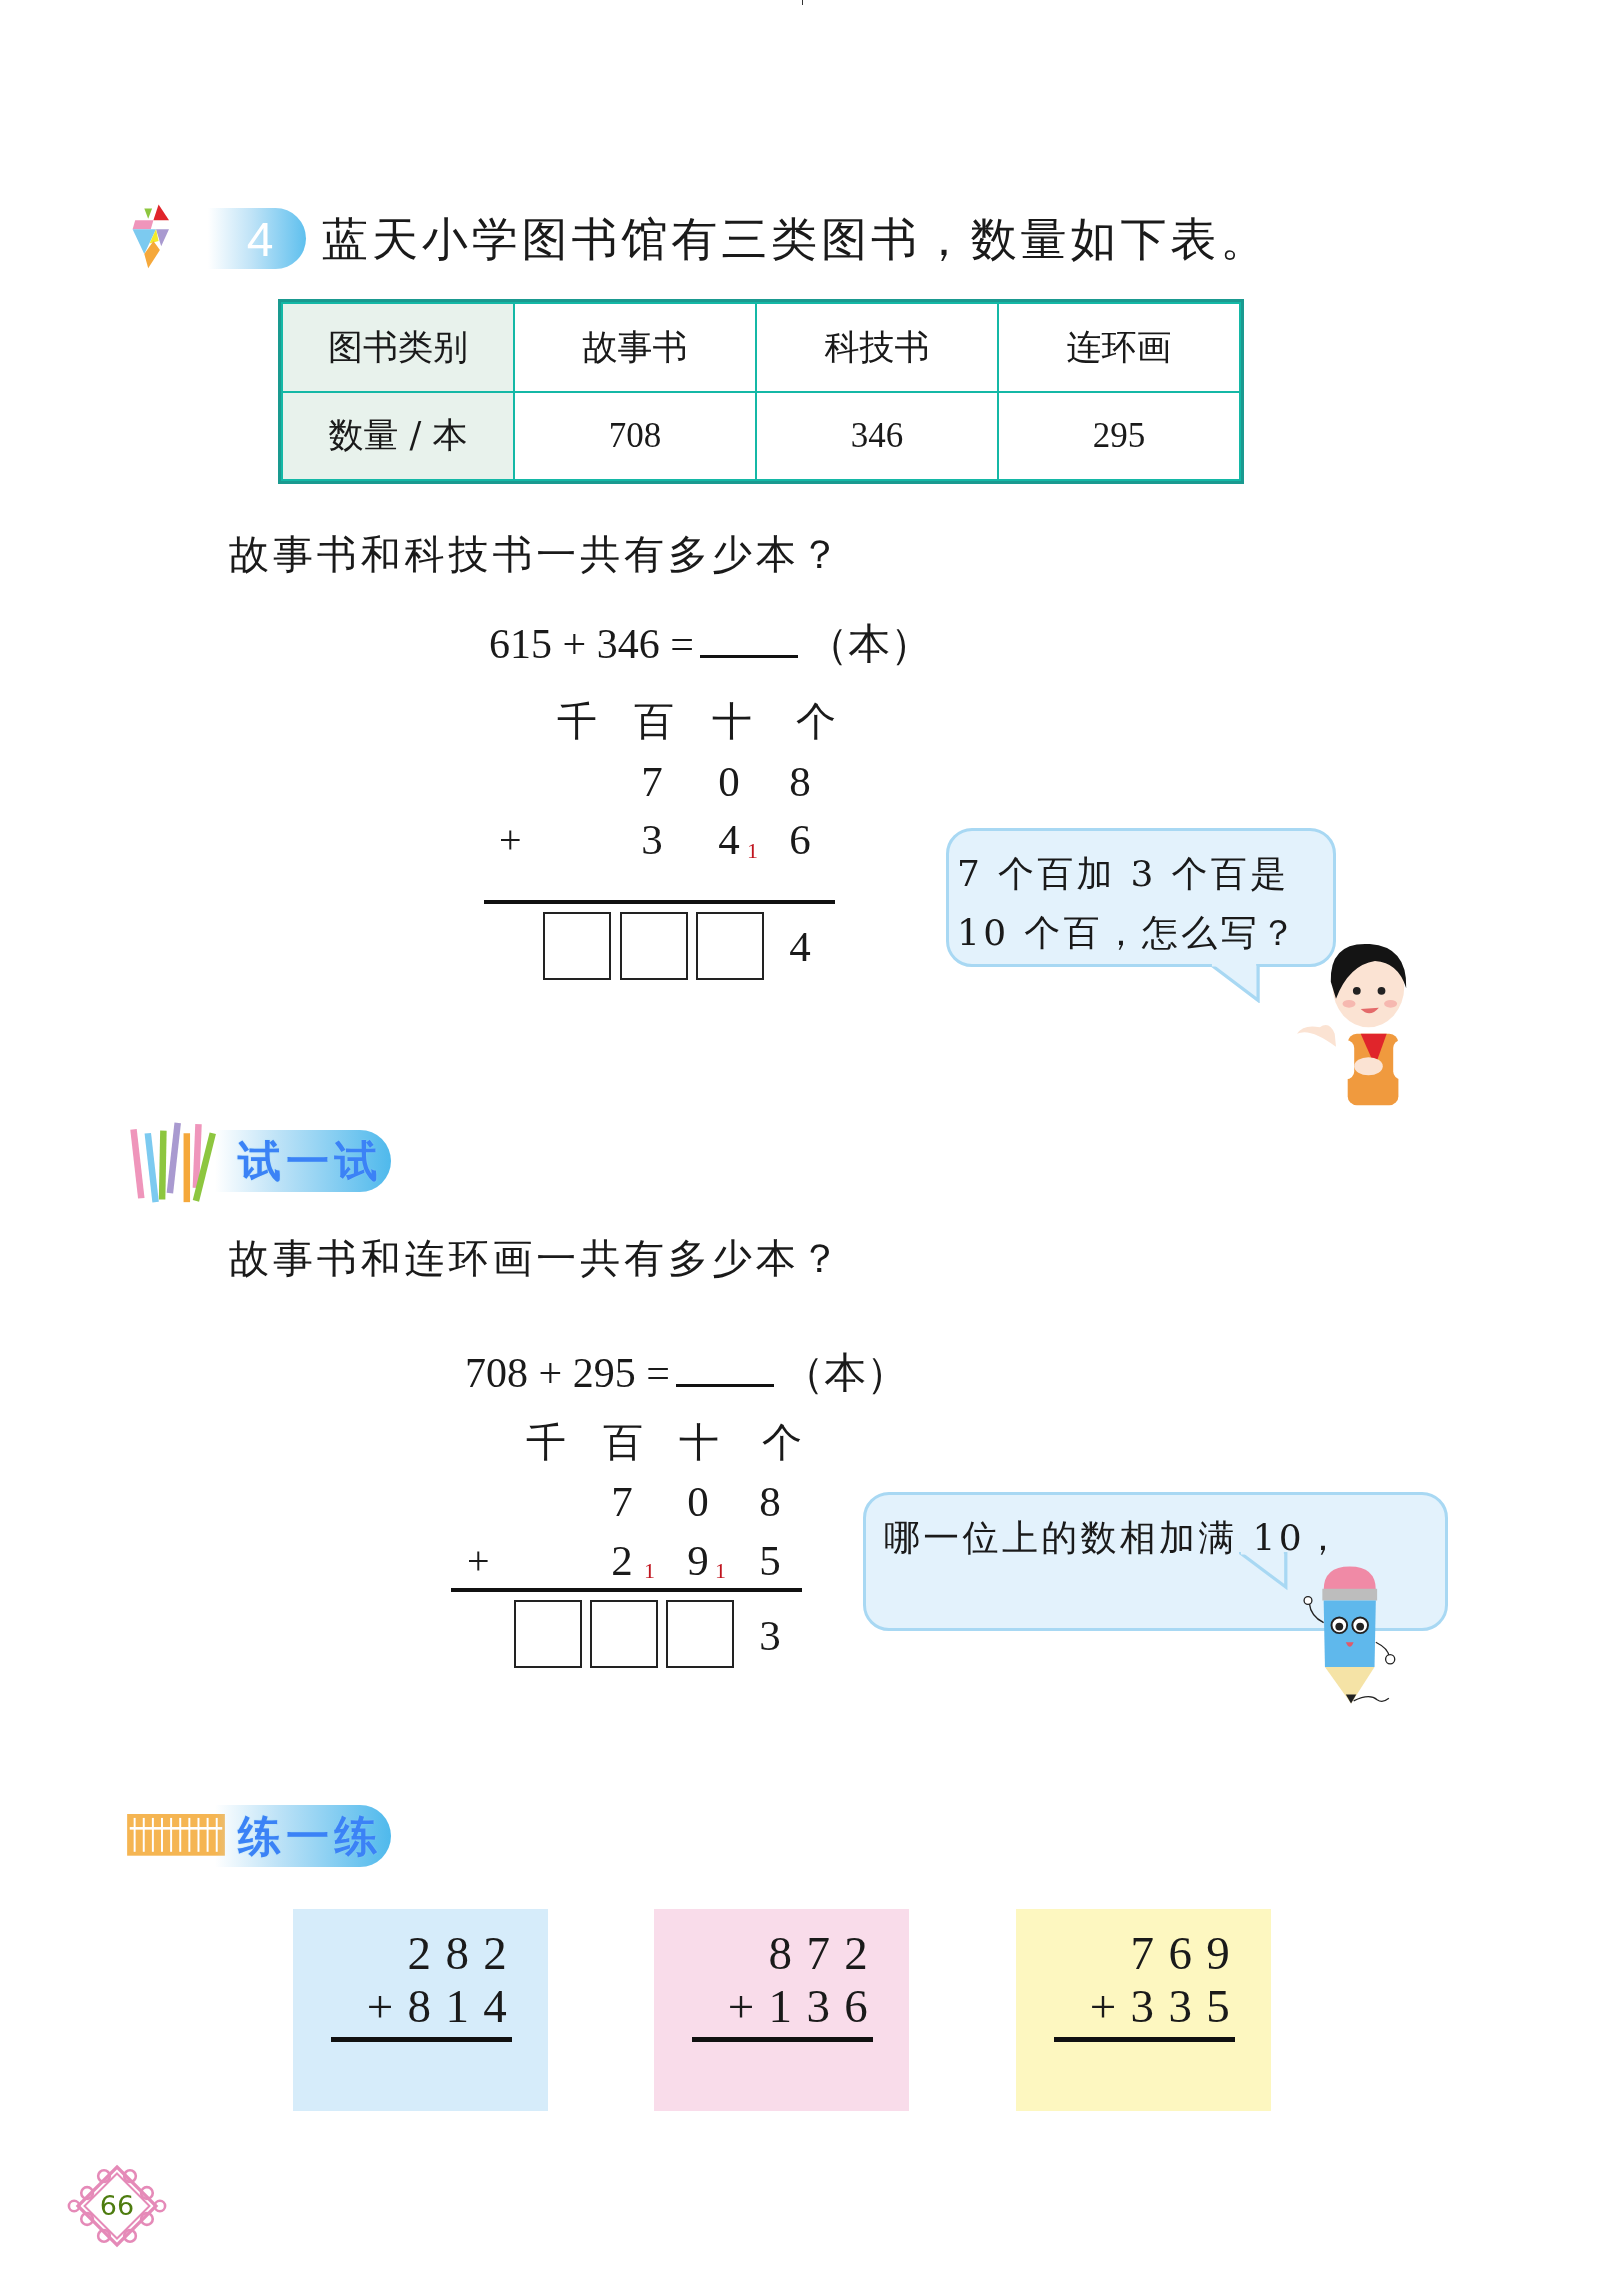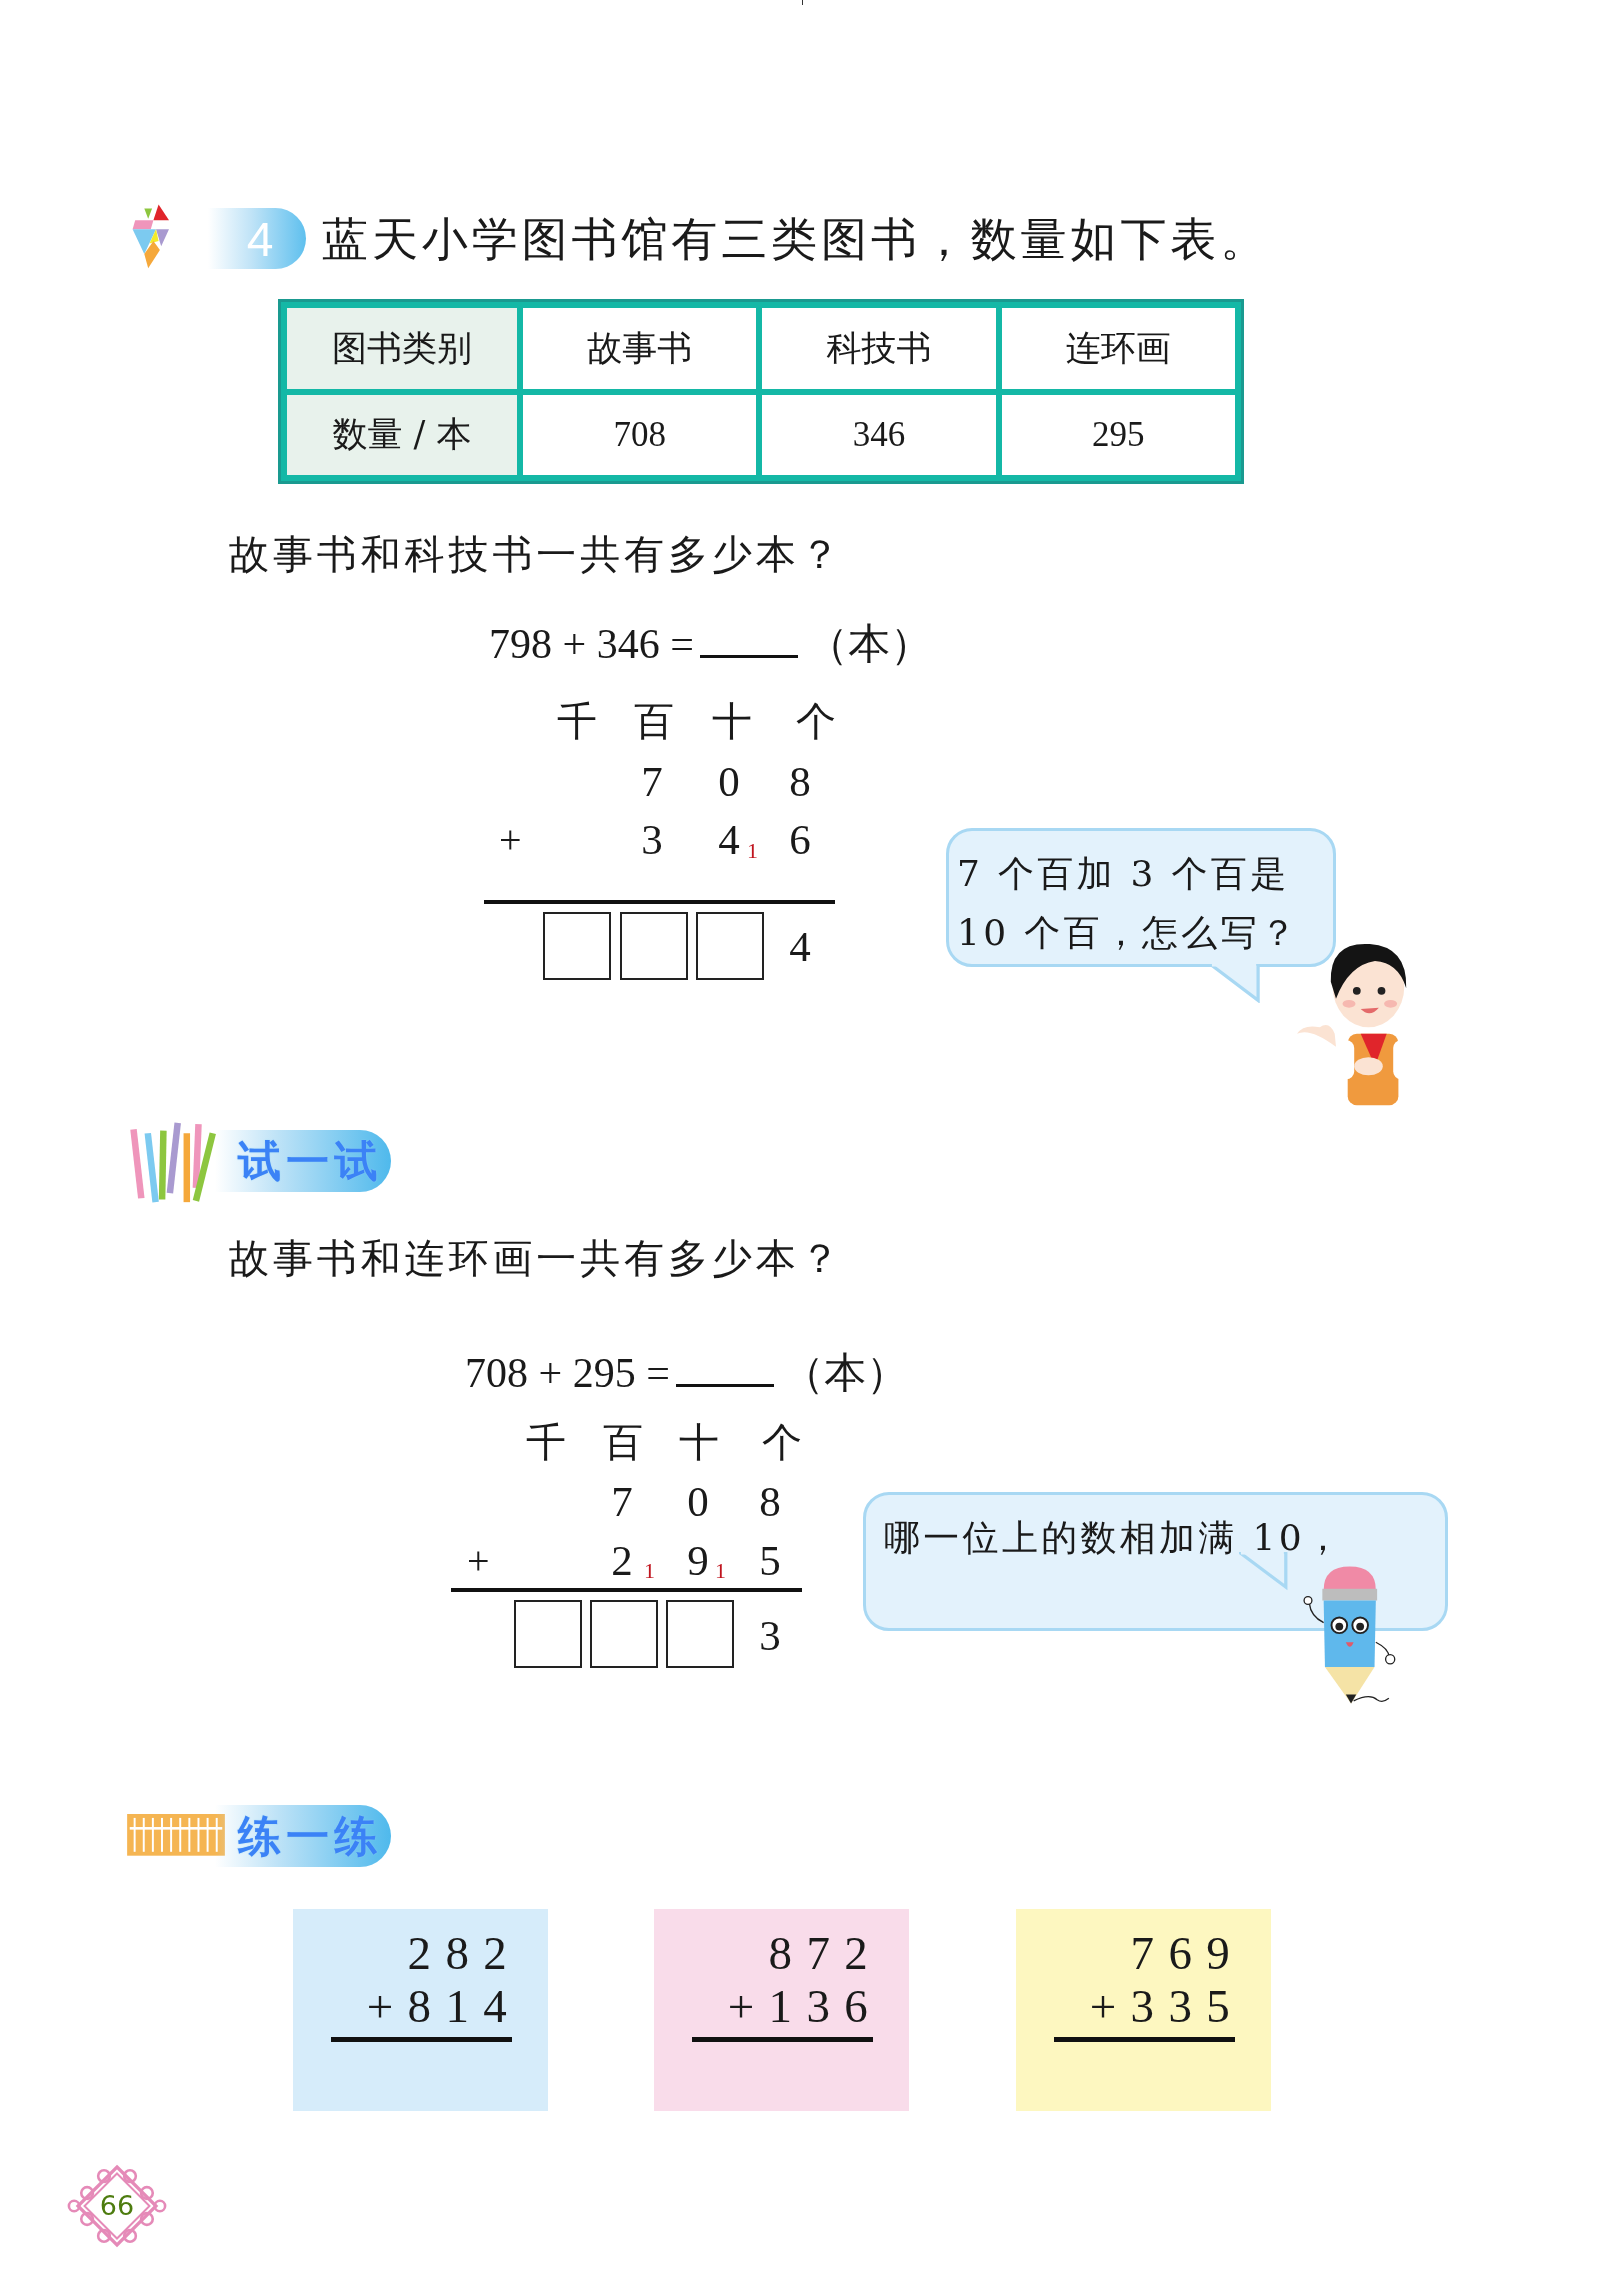"图书类别" table.bt td { border: 6px solid #14b8a6 -> 2px solid #14b8a6 }
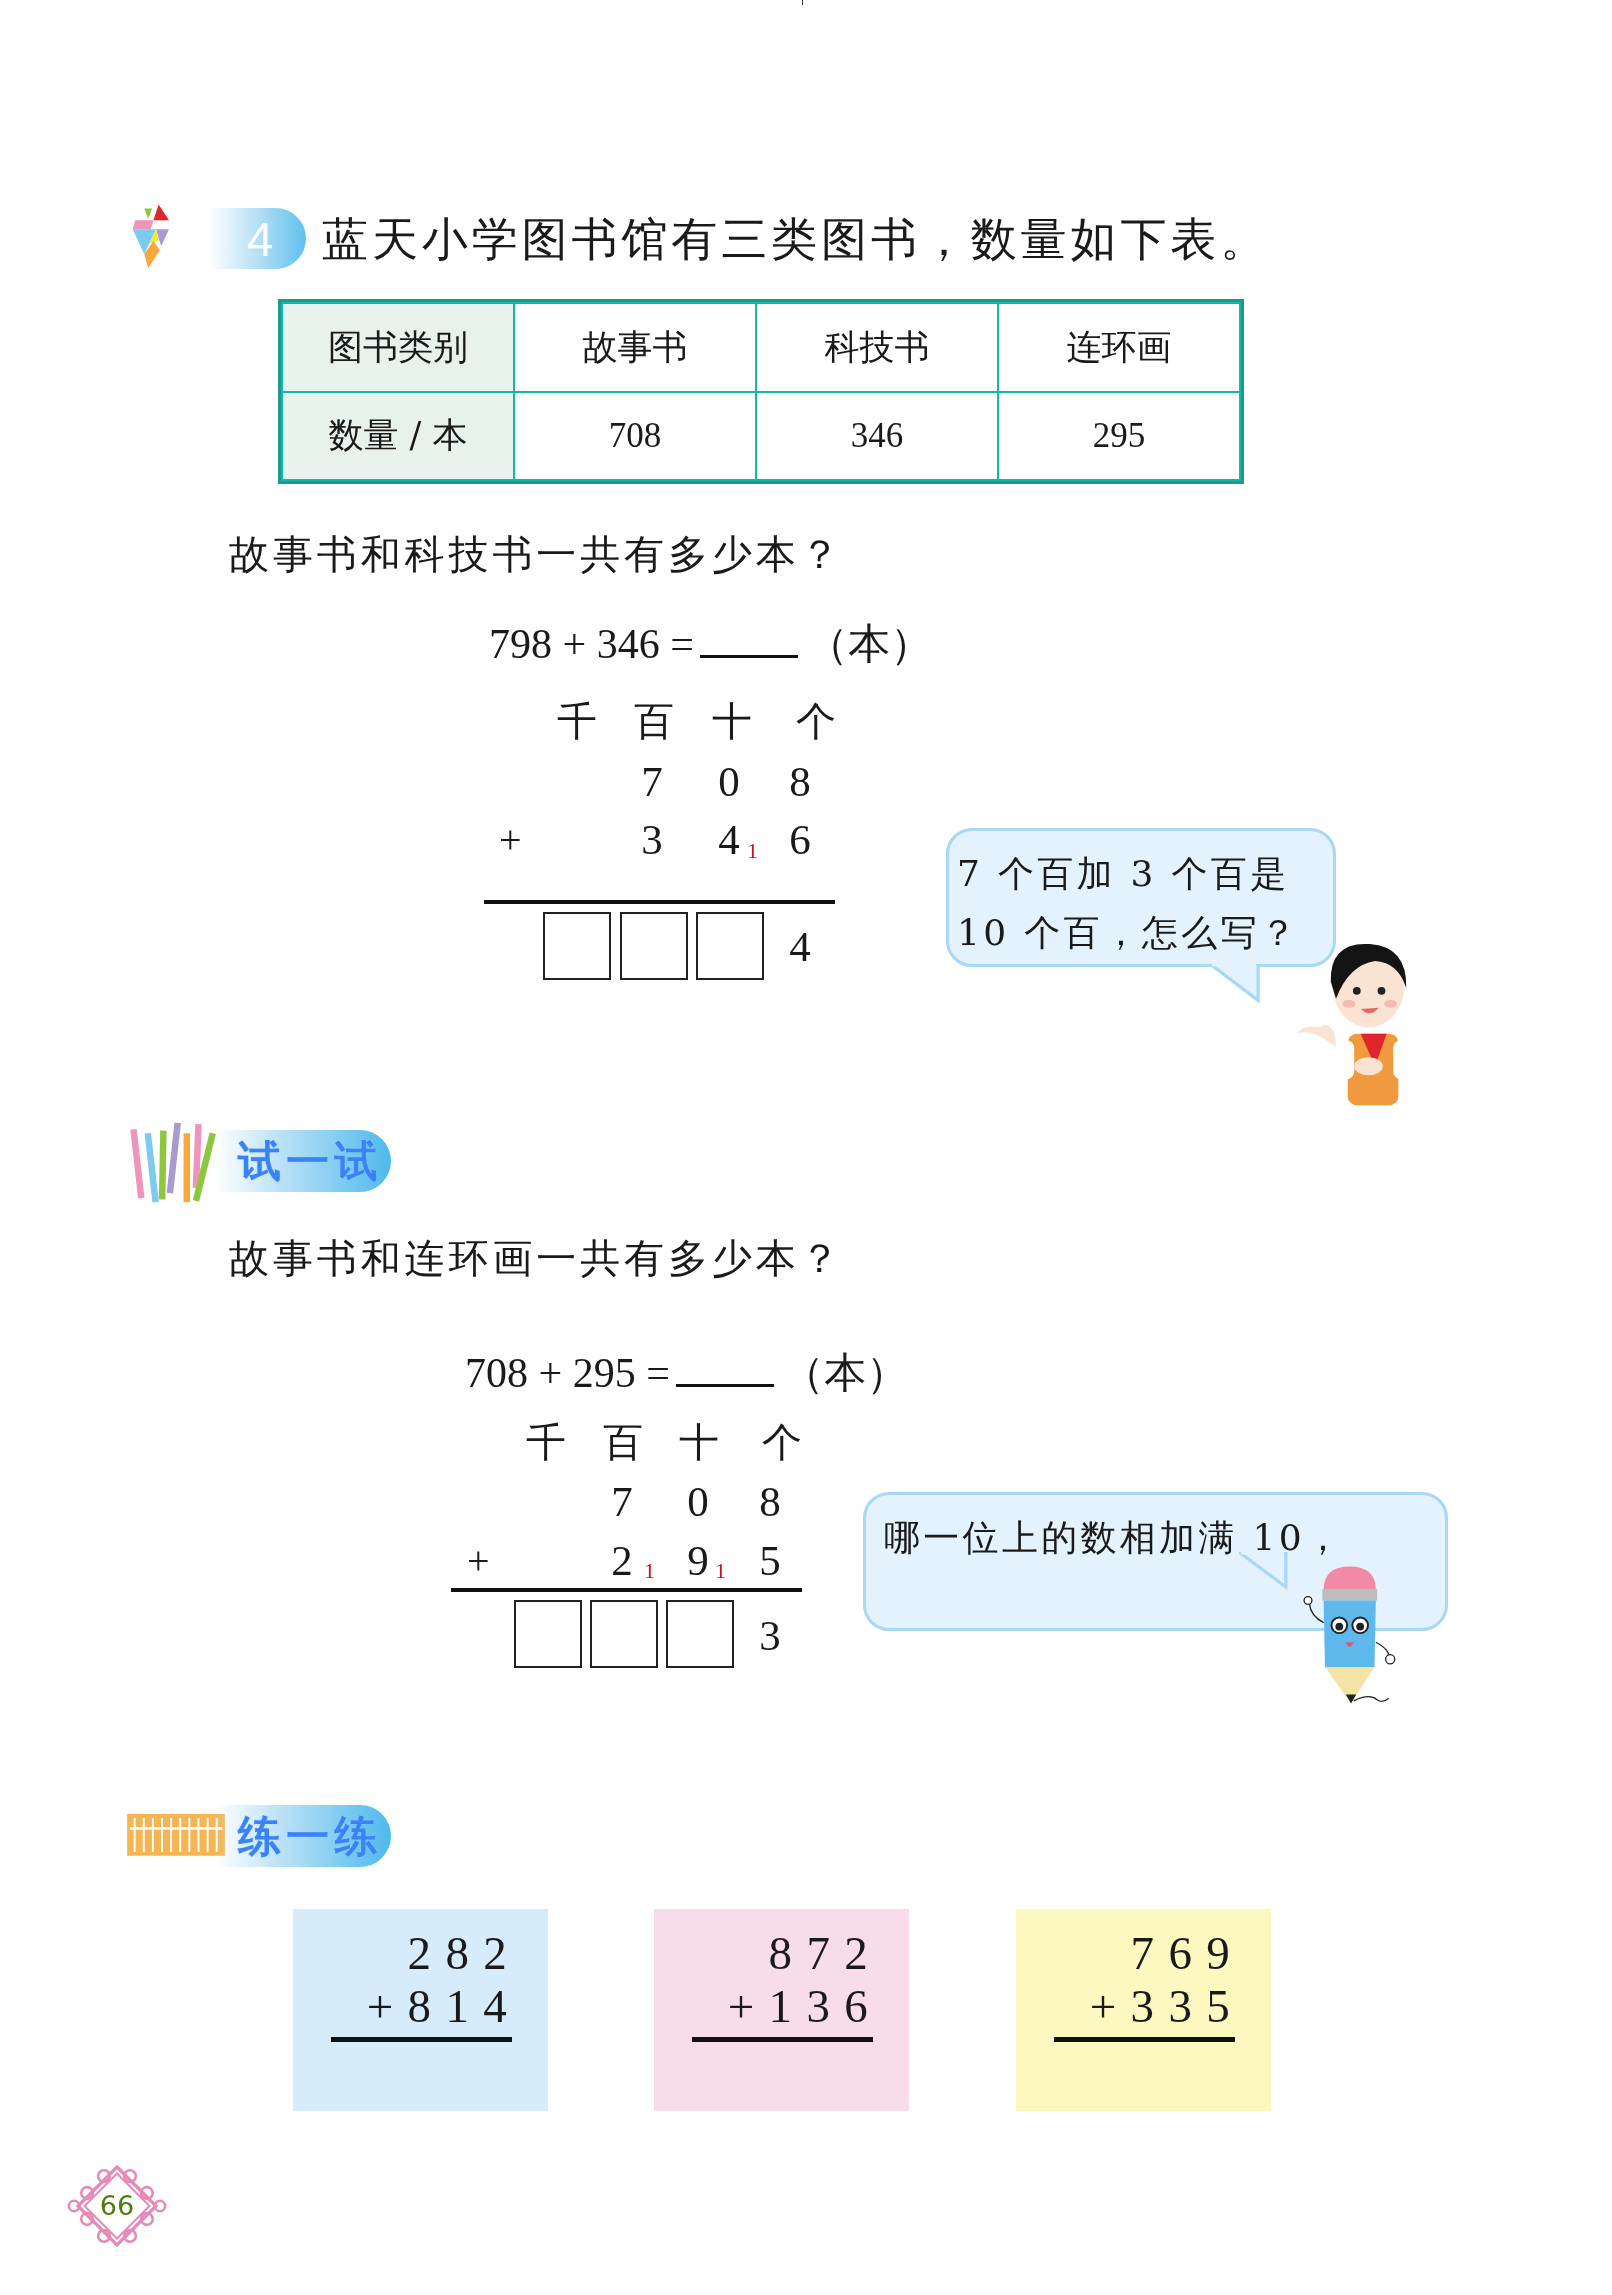"798 + 346 =" span { text: 798 -> 615 }
